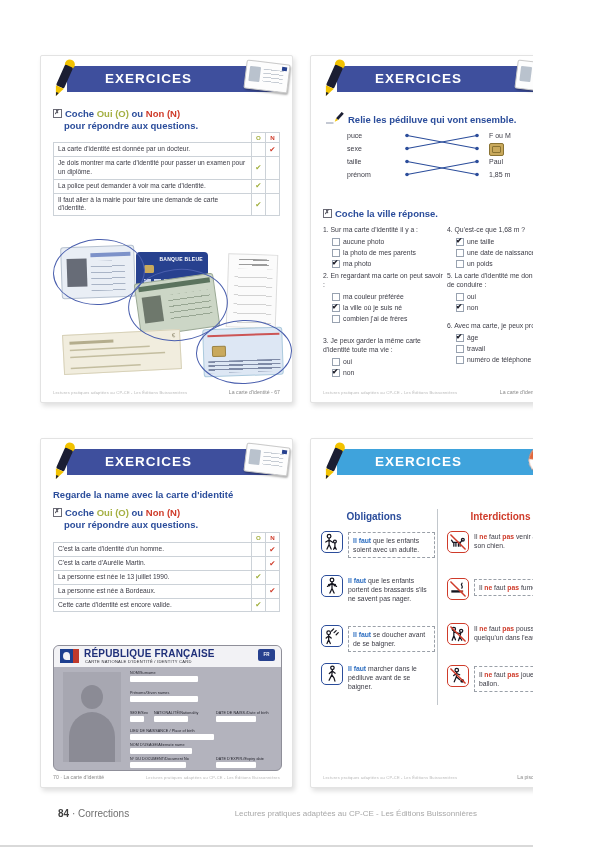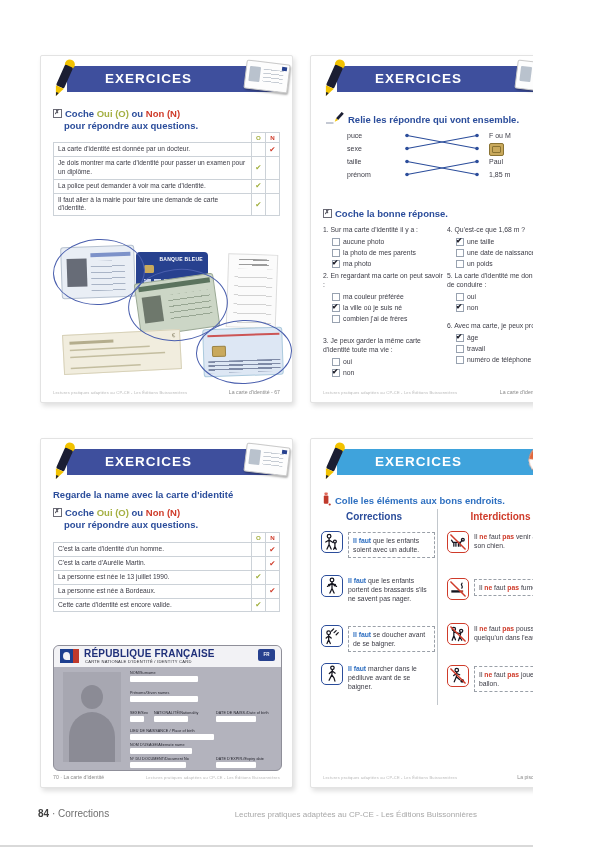"Relie les répondre qui vont" span { text: répondre -> pédiluve }
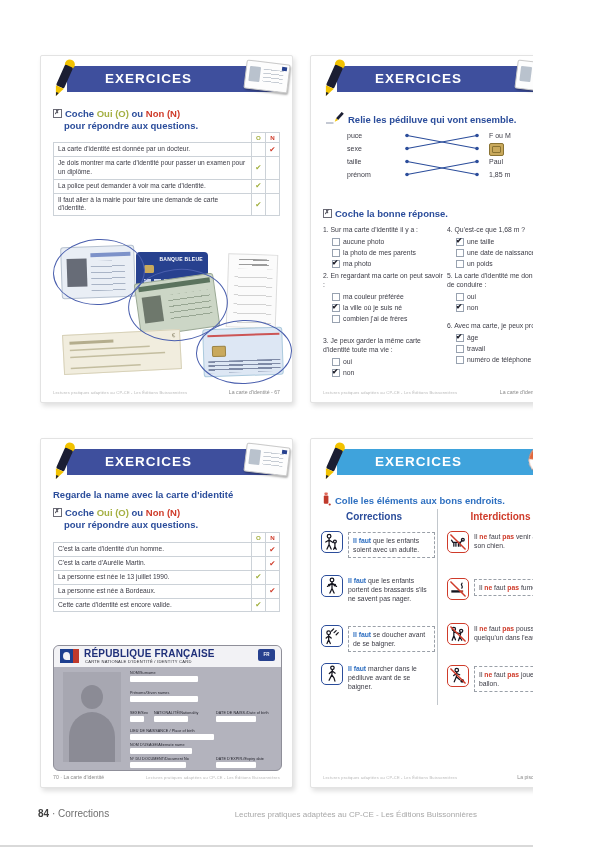"Coche la bonne réponse." span.ch-blue { text: bonne -> ville }
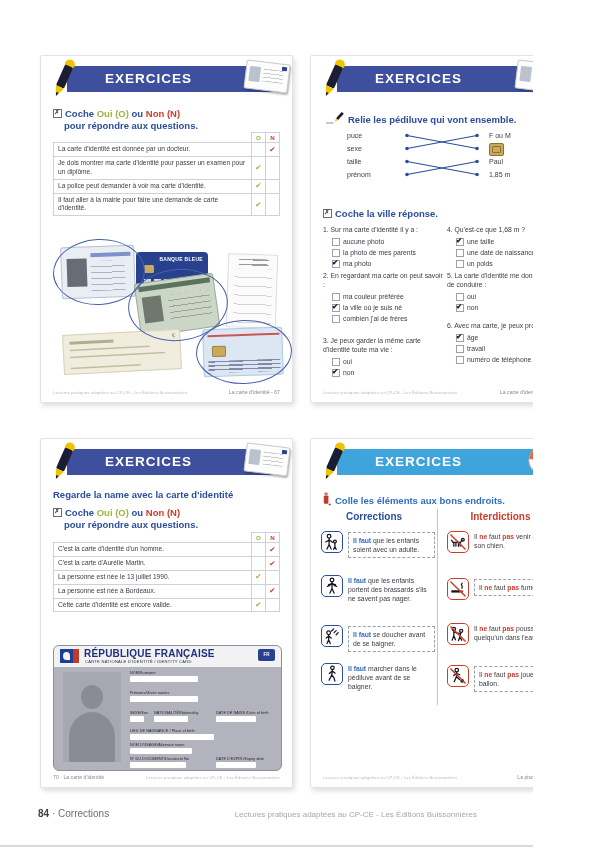"Colle les éléments aux bons" div.colle-head { html: <div> <svg> <rect></rect> <rect></rect> <circle></circle> </svg><span>Colle les éléments aux bons endroits.</span> </div> -> none }
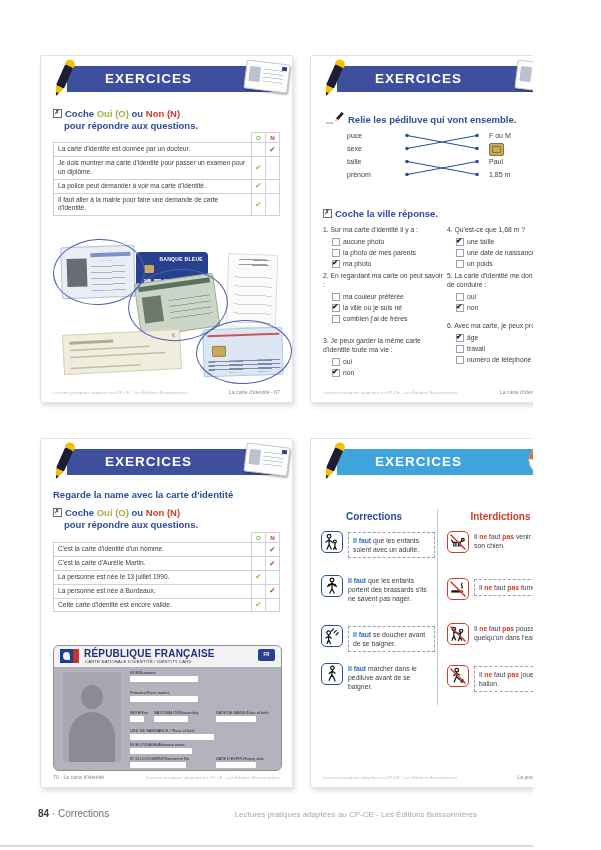"Corrections" div.col-title { text: Corrections -> Obligations }
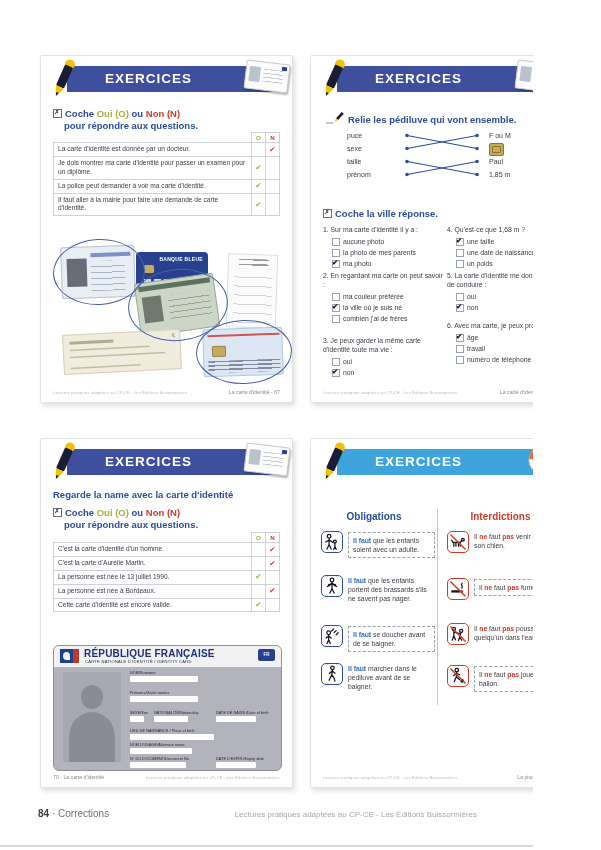"84 · Corrections" .page-footer { align-items: flex-end -> center; left: 38px -> 58px }
